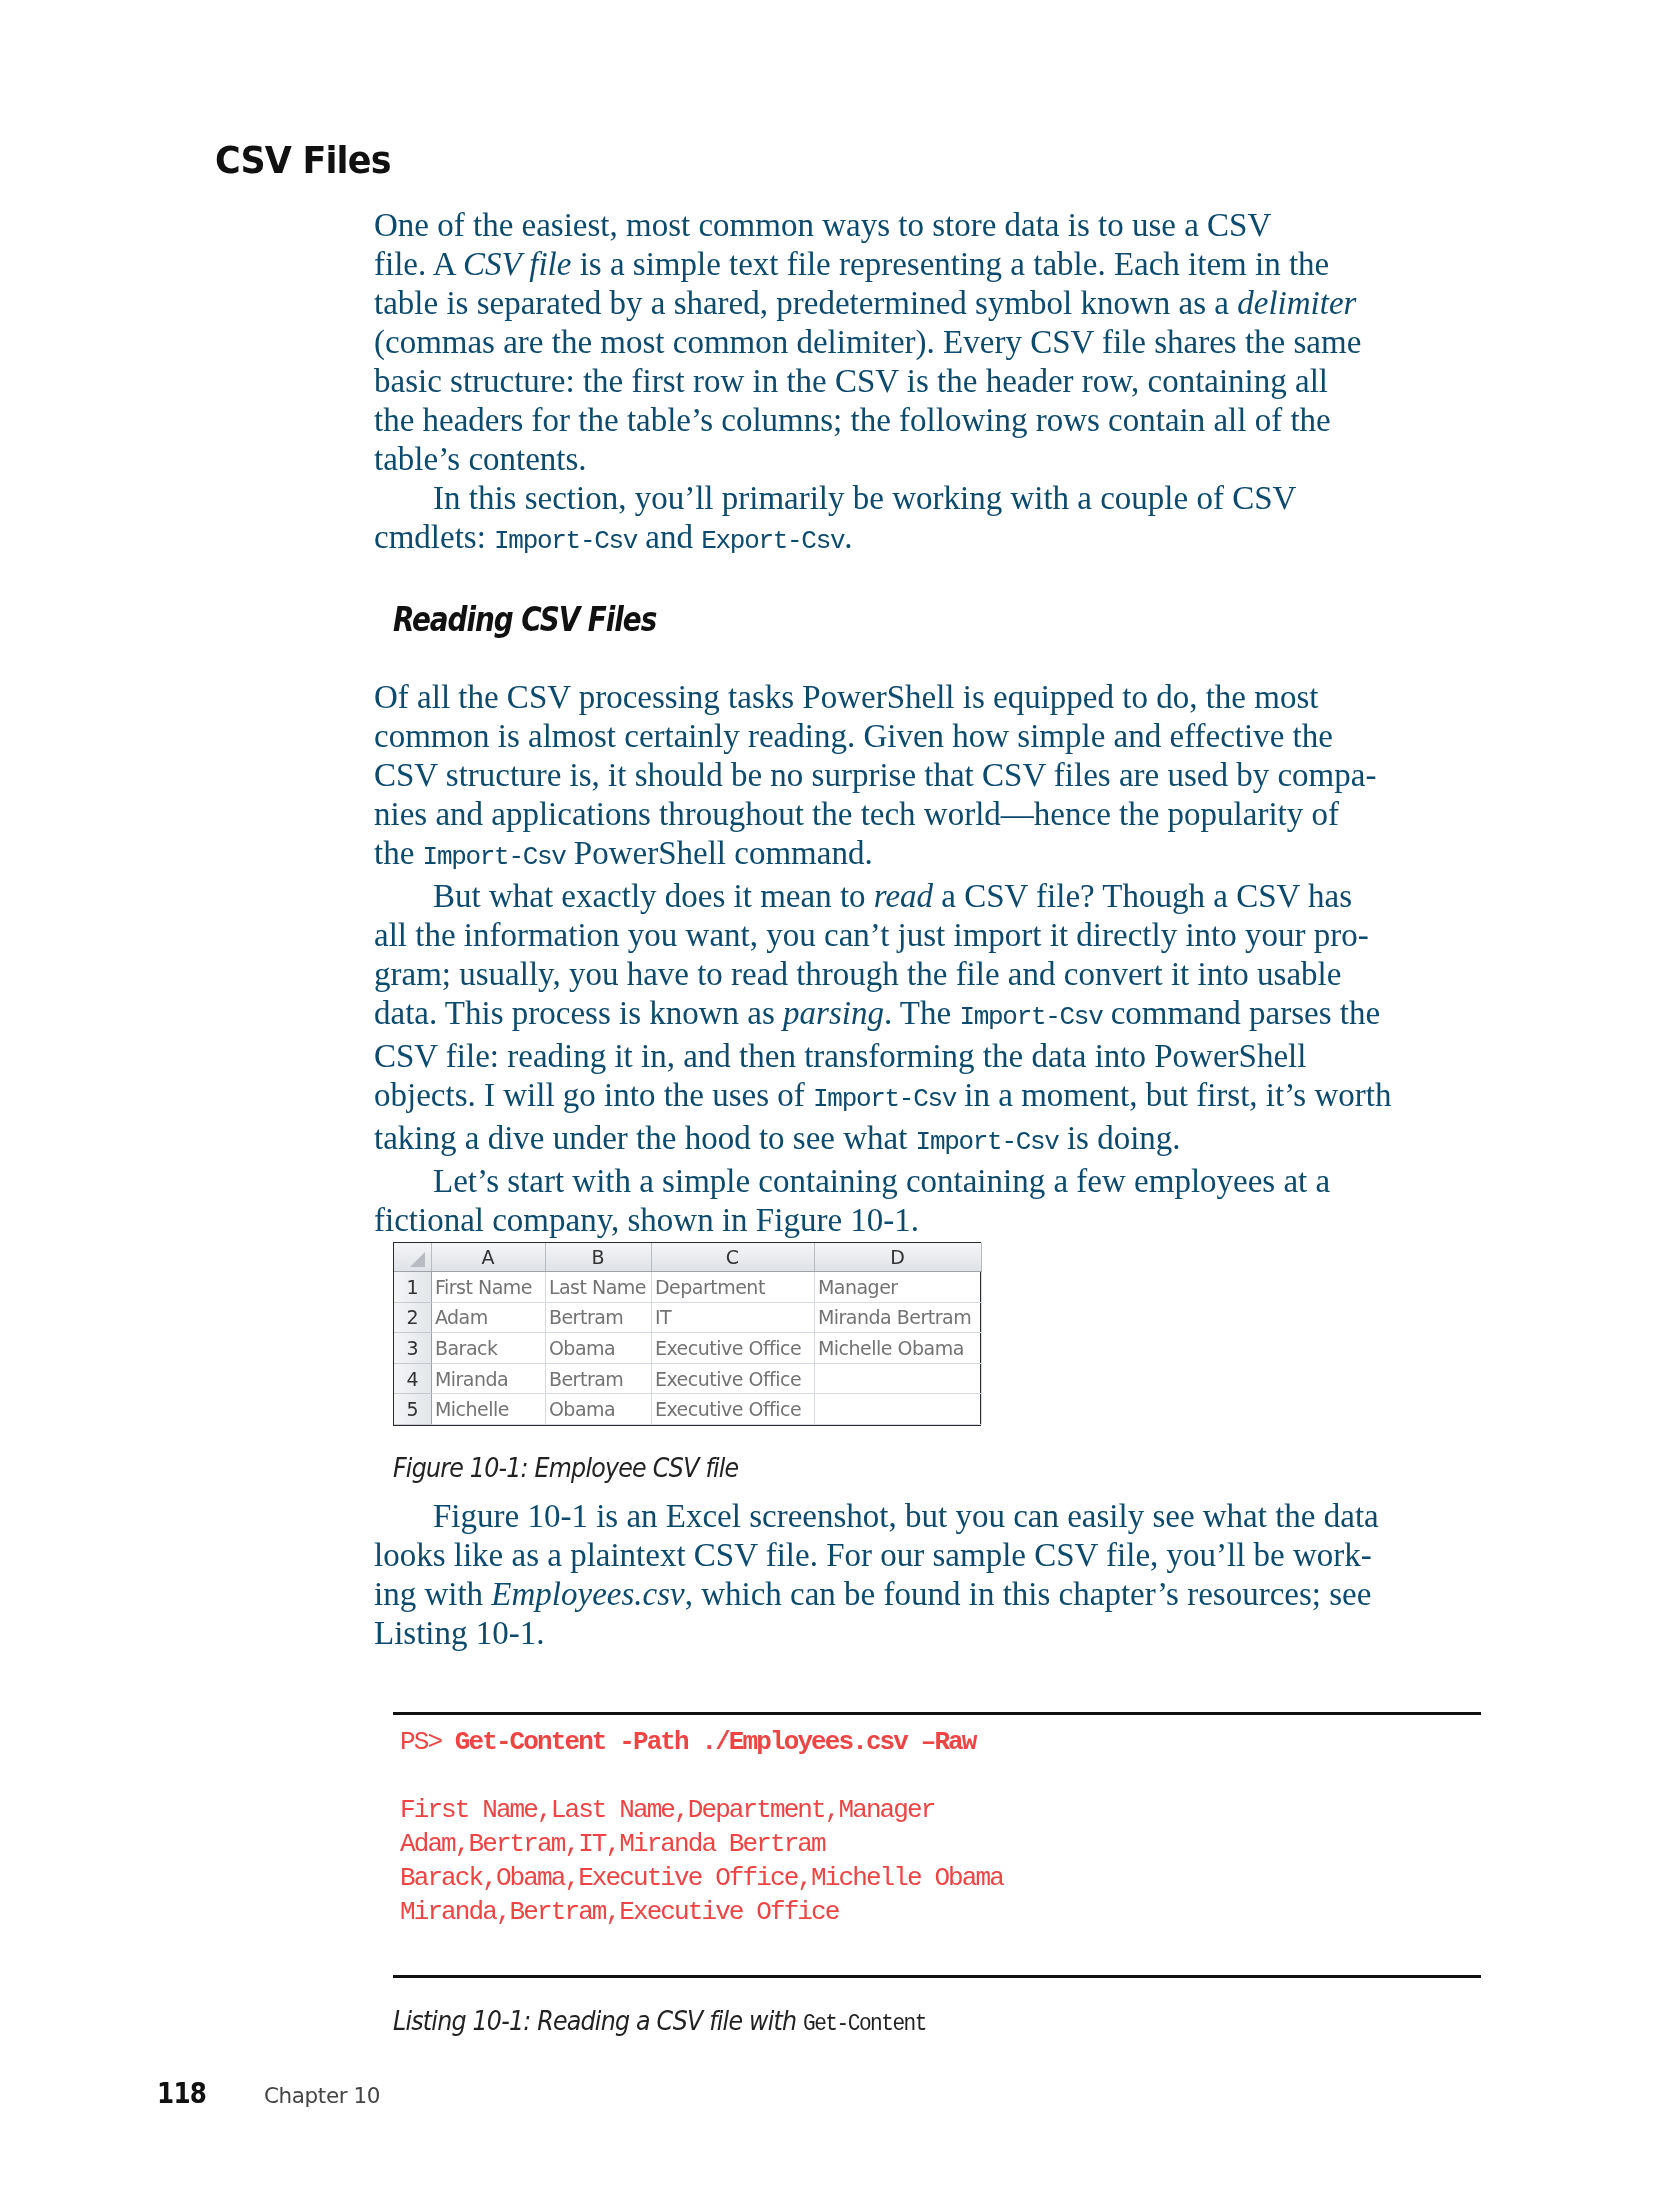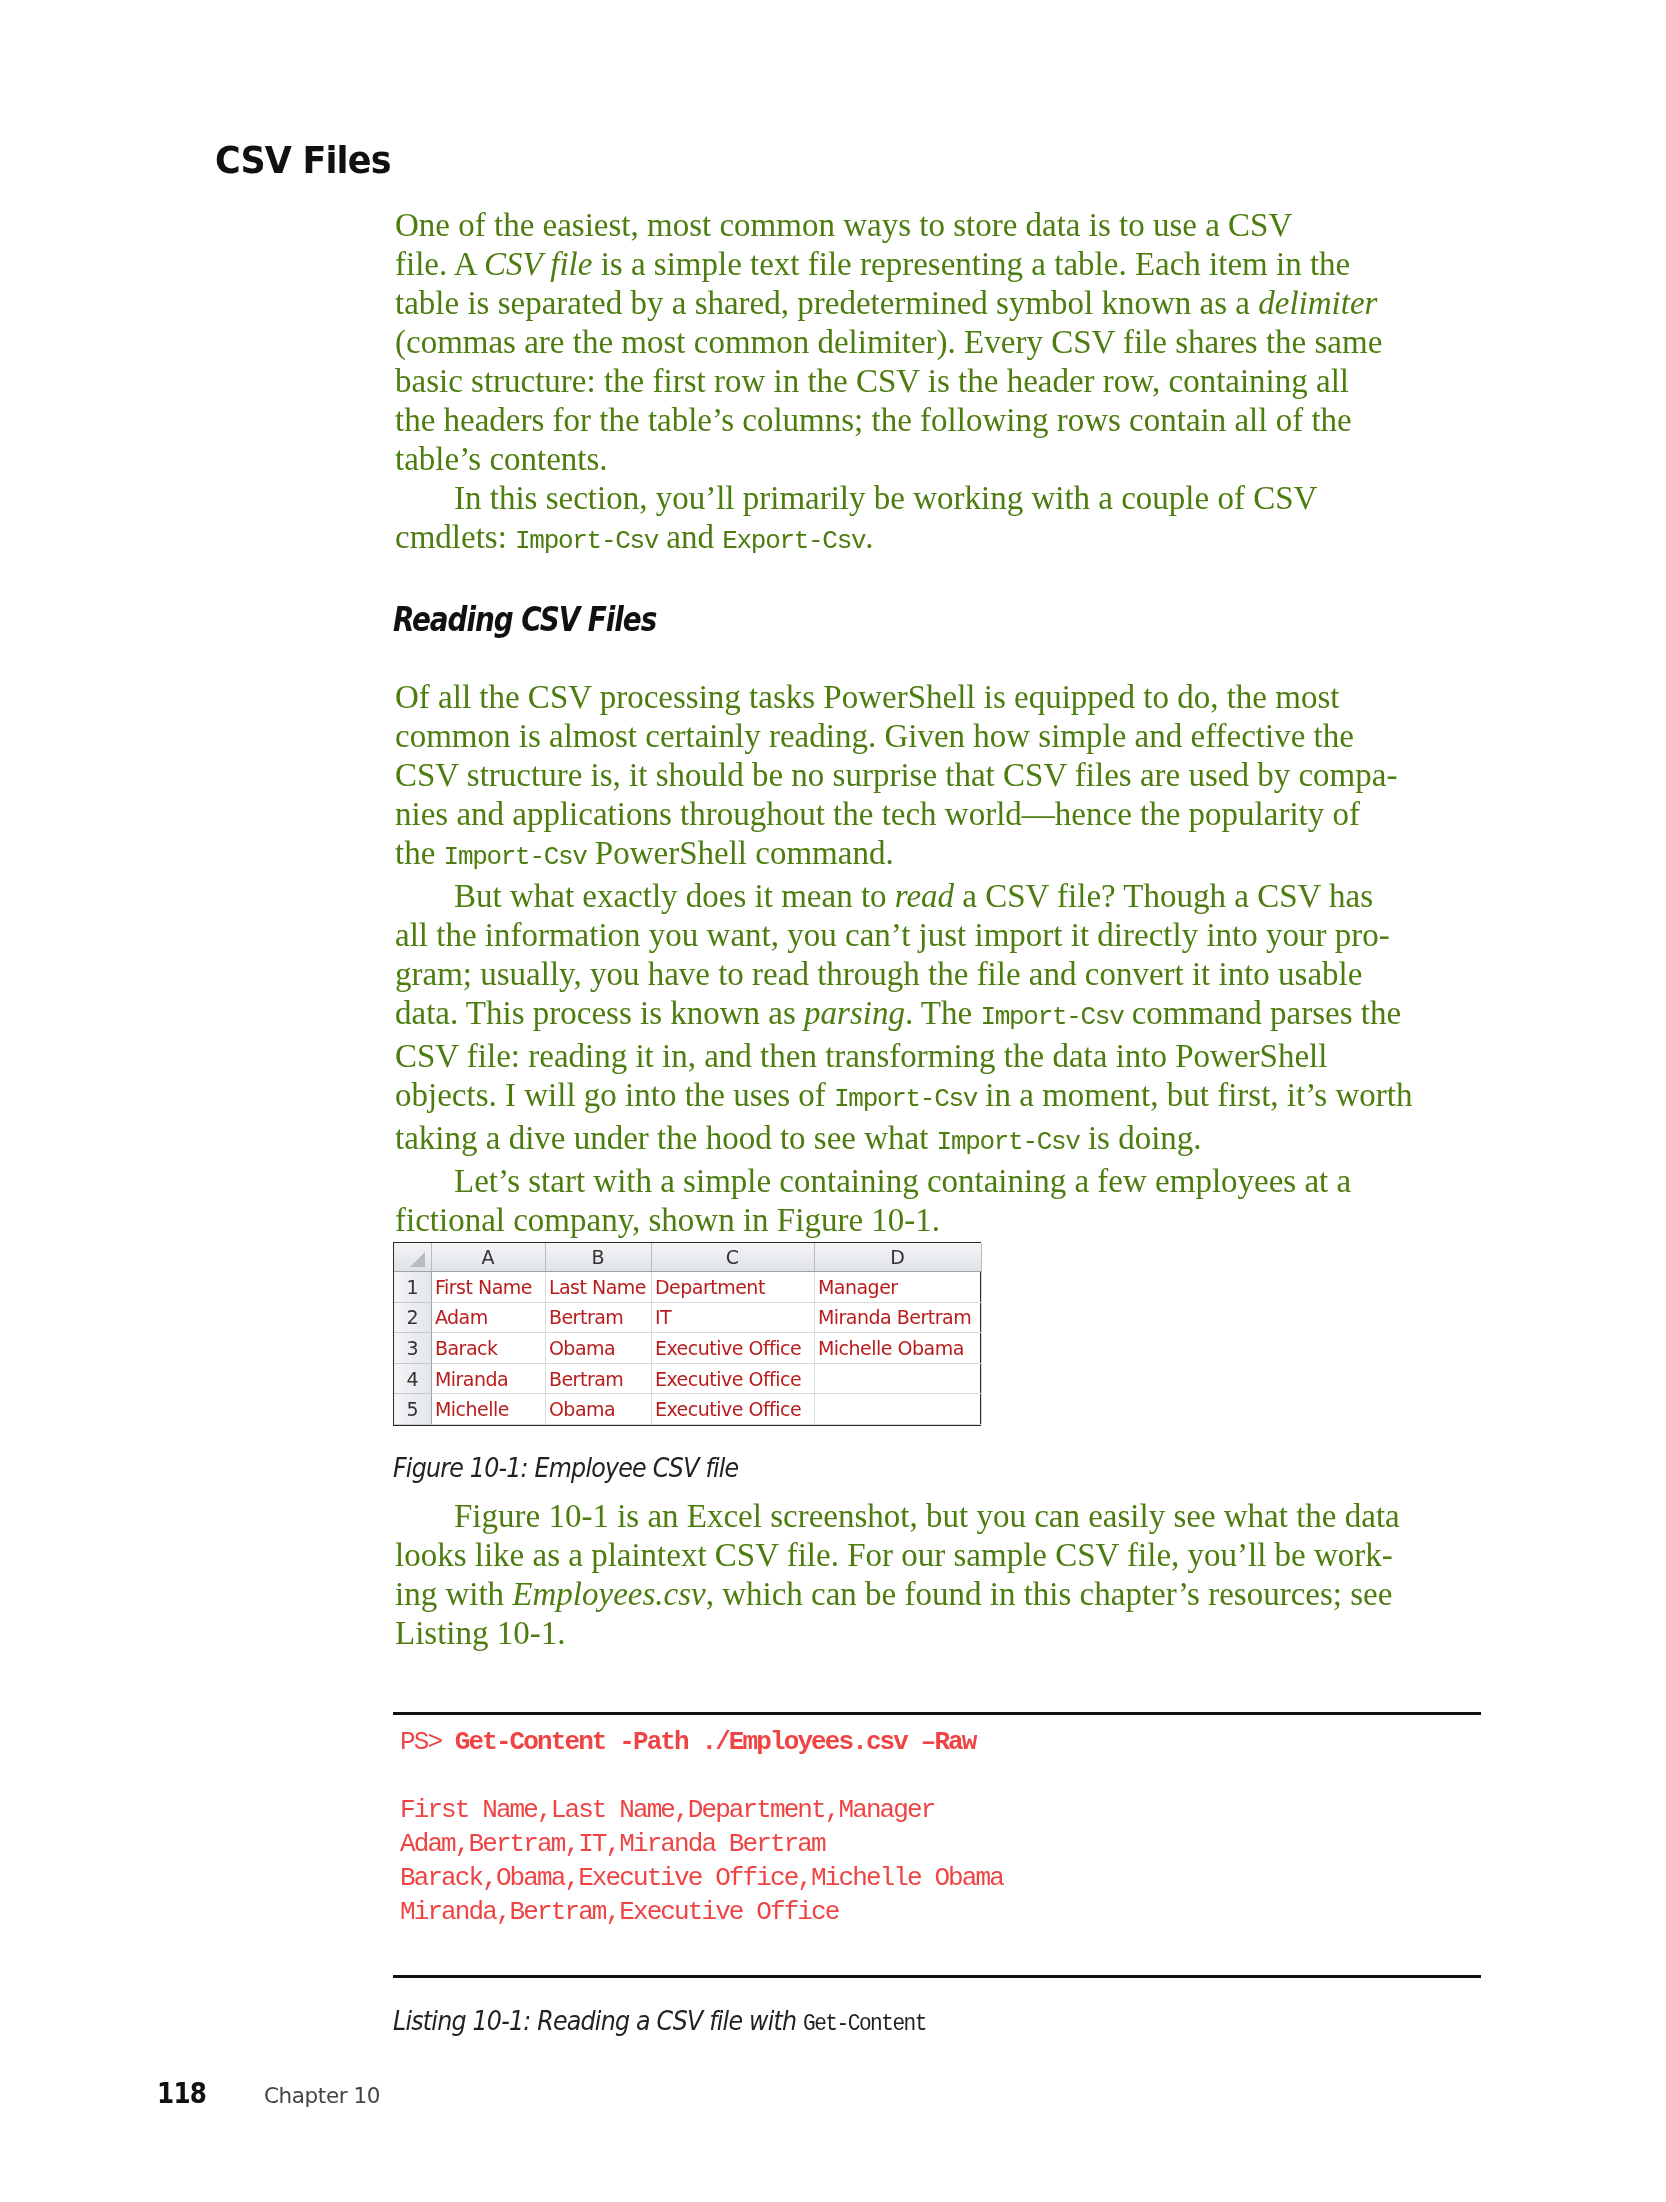"One of the easiest, most" .para { color: #4d7c0f -> #0c4a6e; left: 395px -> 374px }
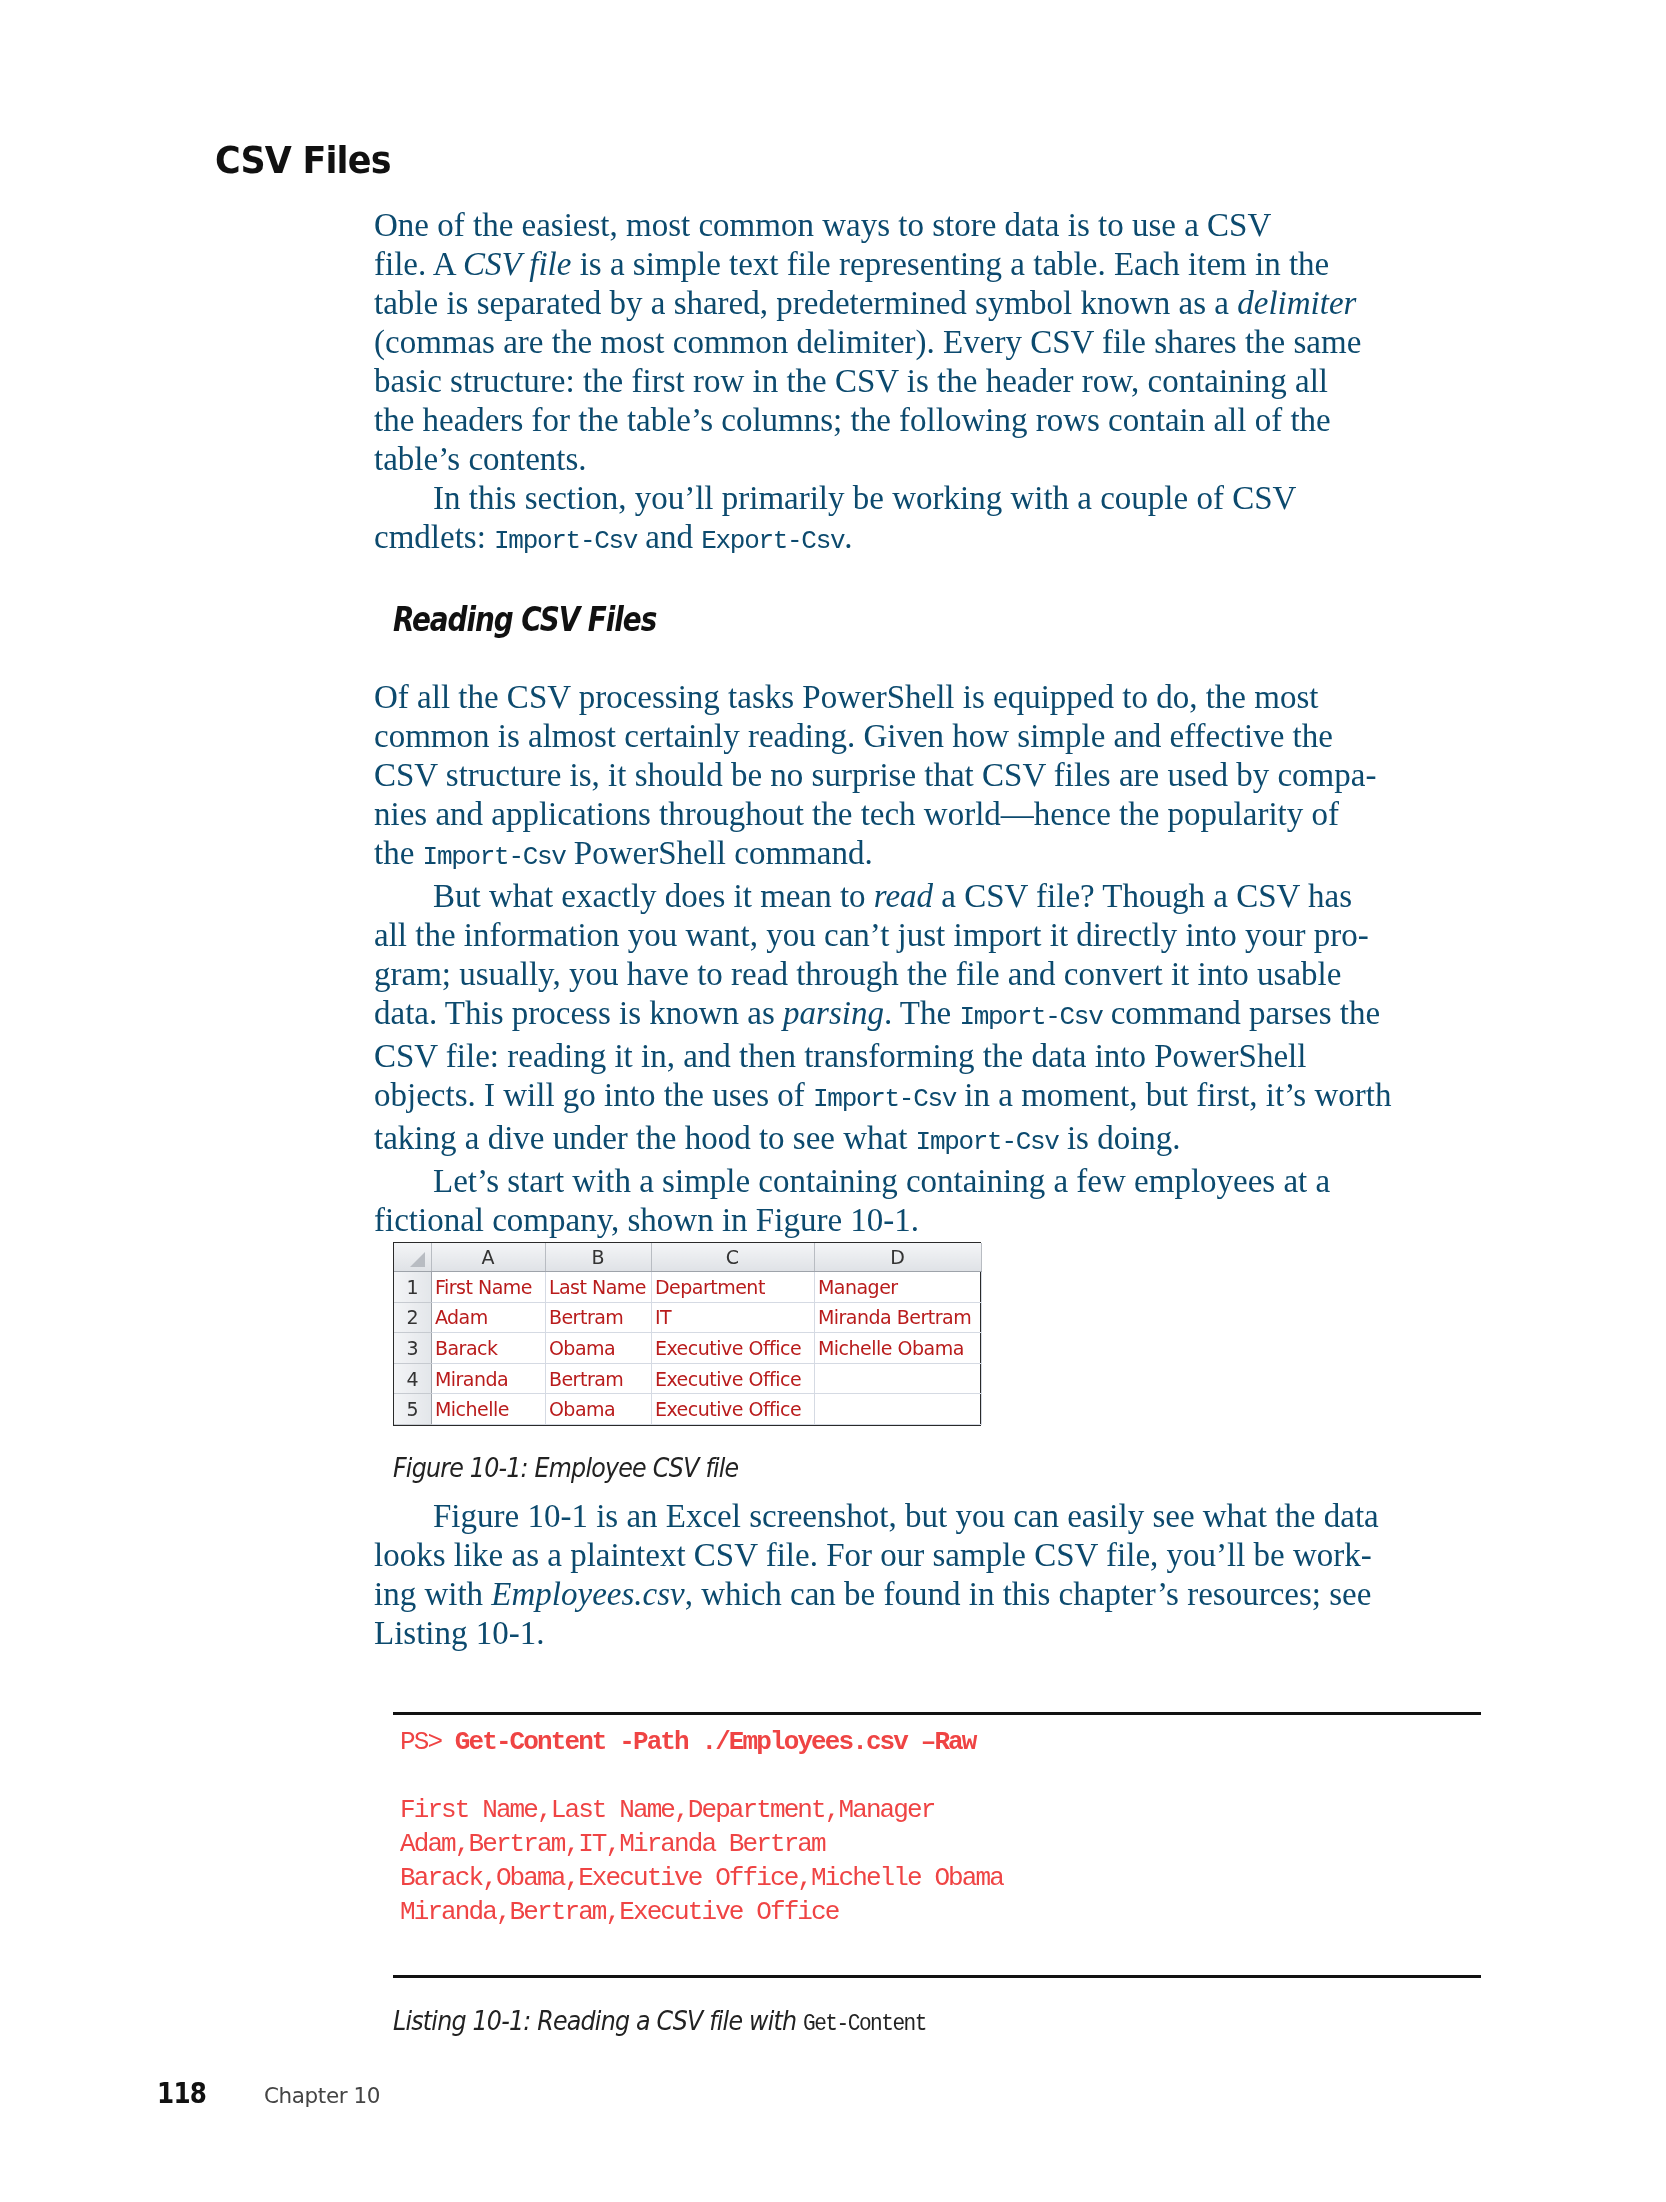"First Name" .sheet td { color: #b91c1c -> #737373 }
